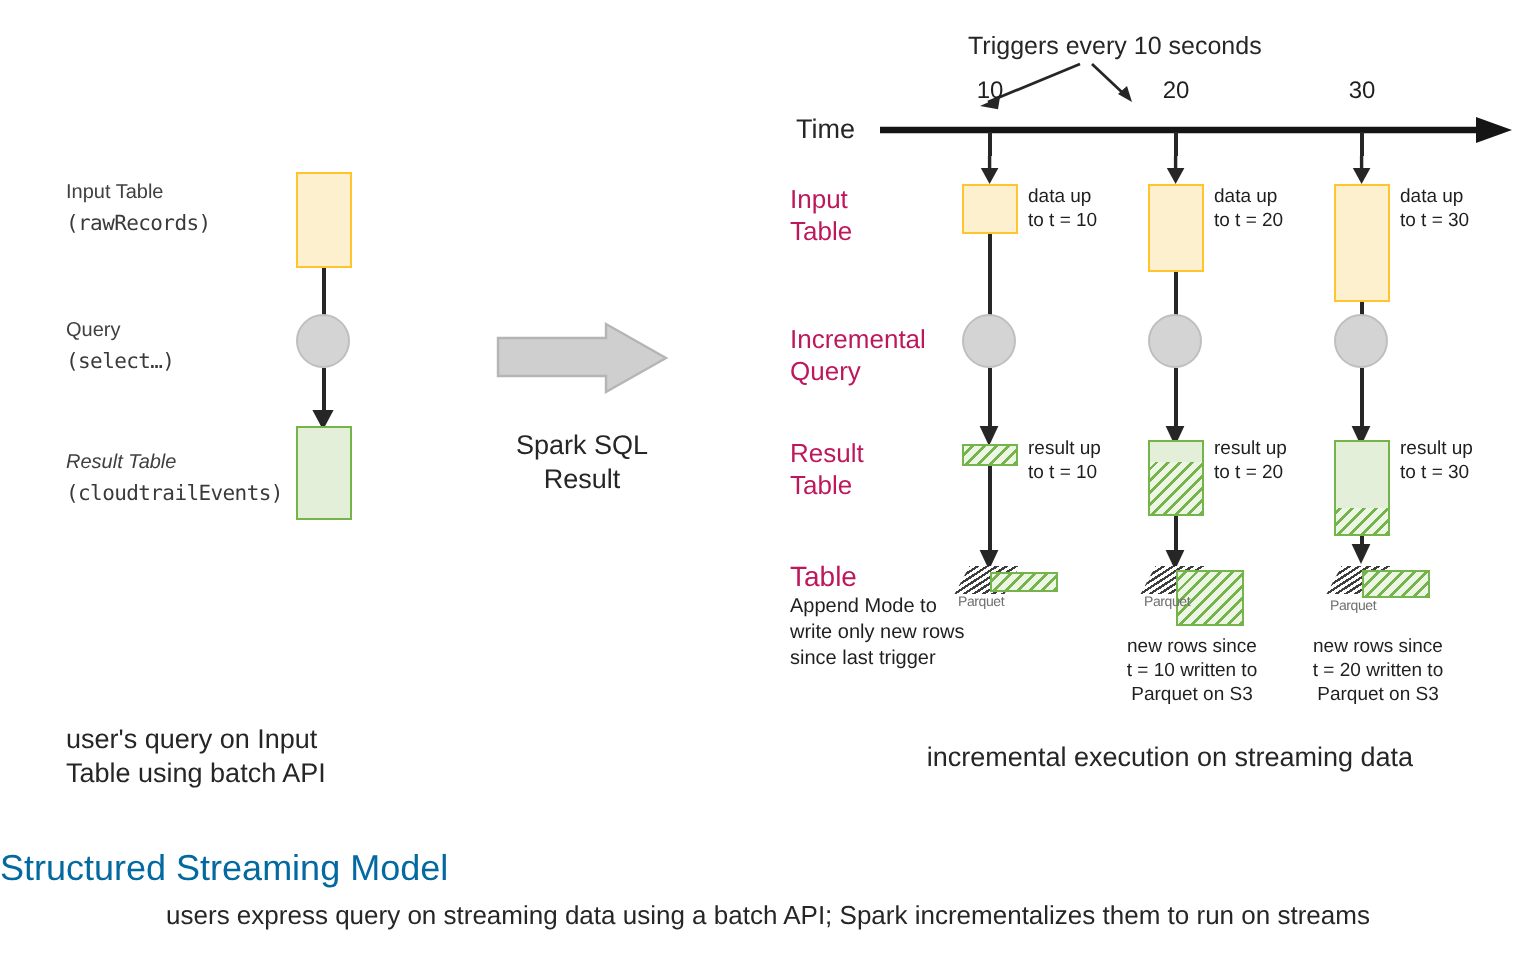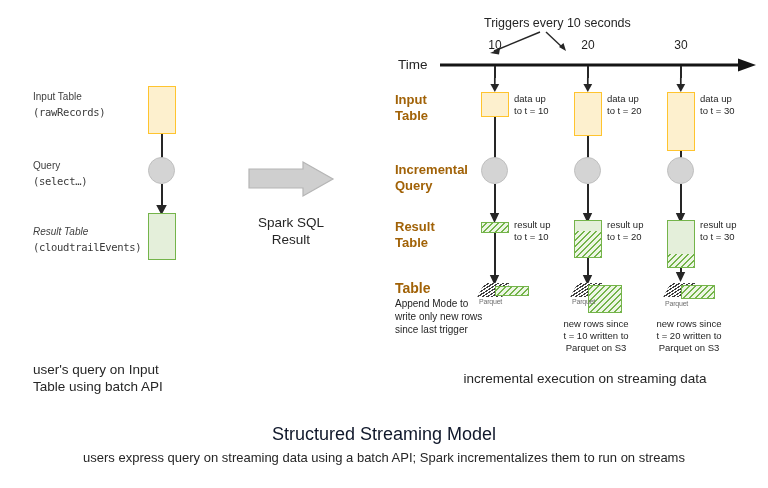"Input" .rowlabel { color: #a16207 -> #be185d; font-weight: bold -> none }
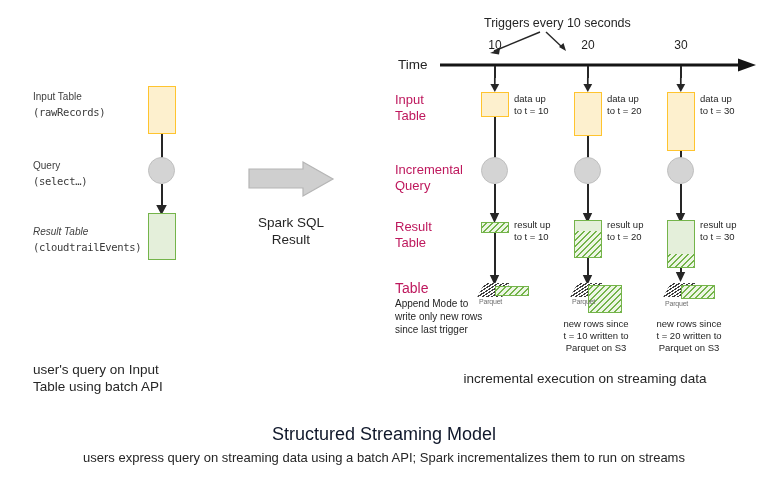"Structured Streaming Model" .bigtitle { color: #0f172a -> #0369a1; text-align: center -> left }
